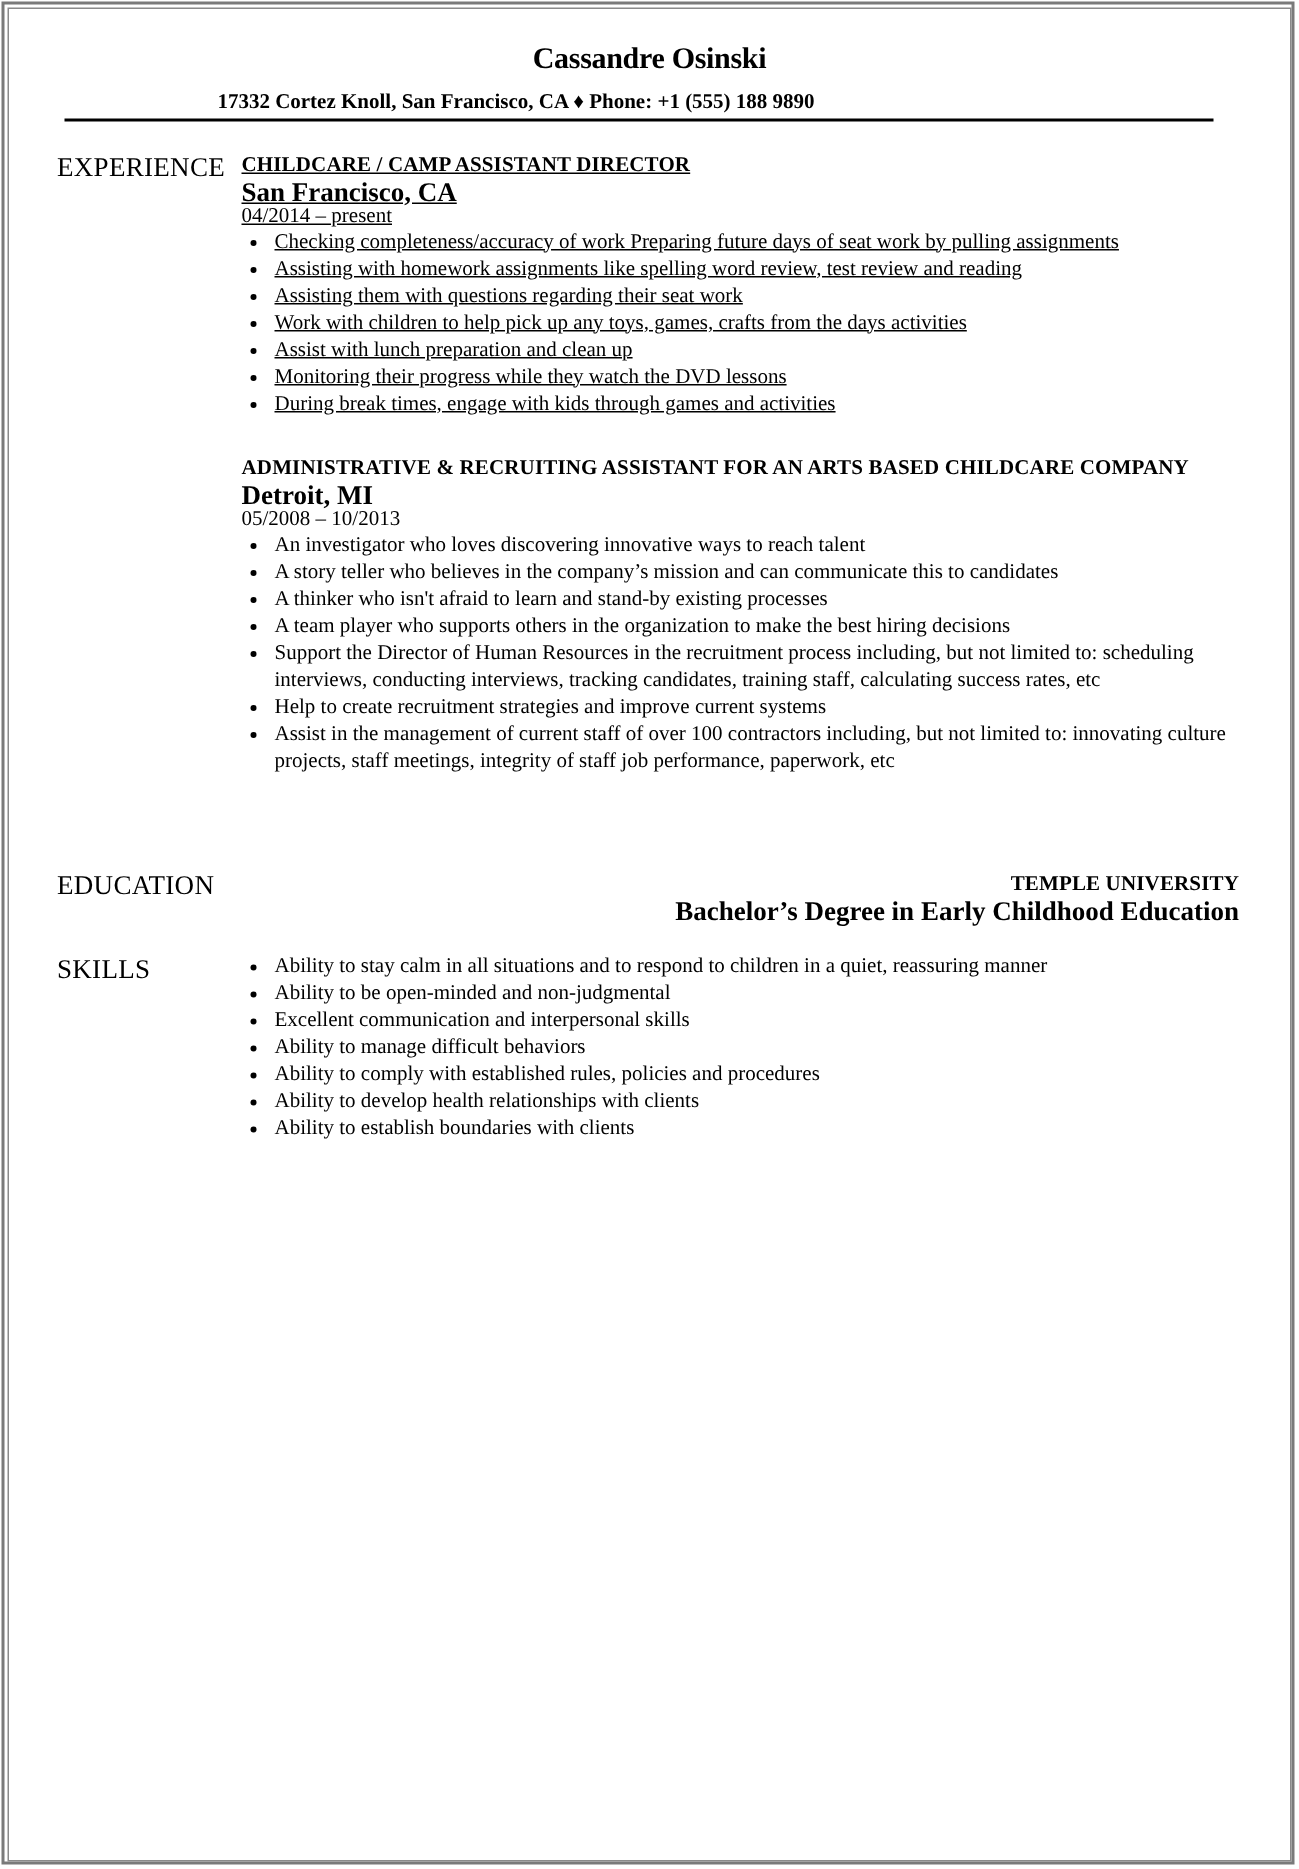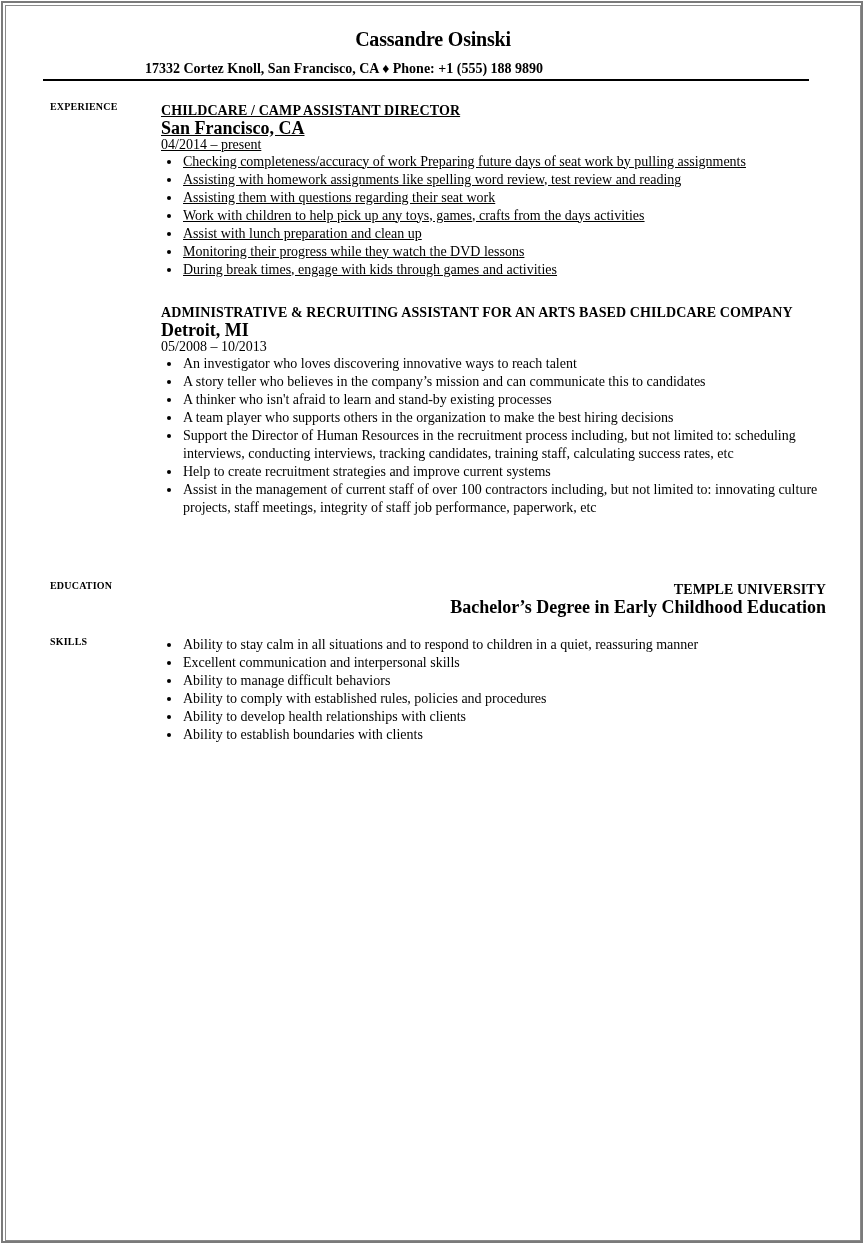"EXPERIENCE" .section-label { font-size: 10px -> 18px; font-weight: bold -> normal; left: 50px -> 38px }
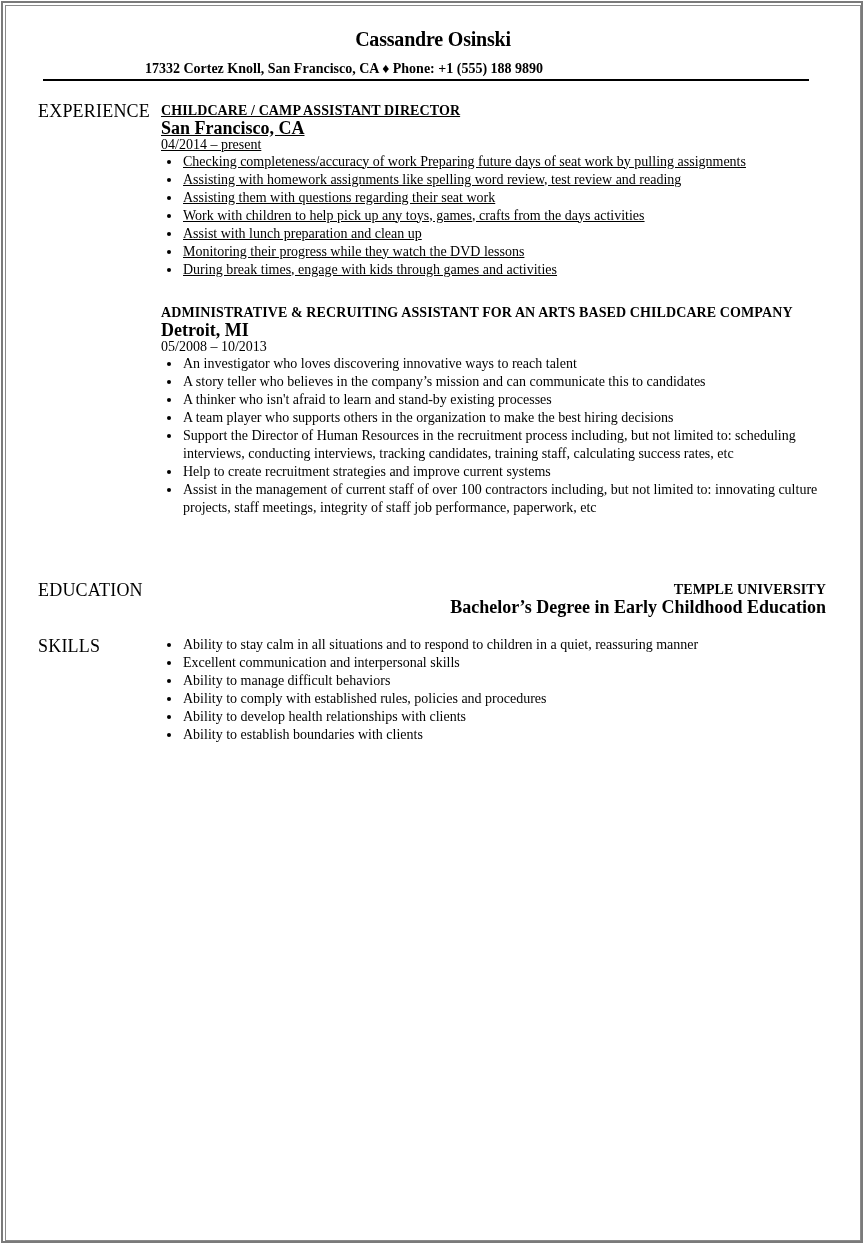"Ability to be open-minded and" li { html: none -> <li><span></span><span>Ability to be open-minded and non-judgmental</span></li> }
